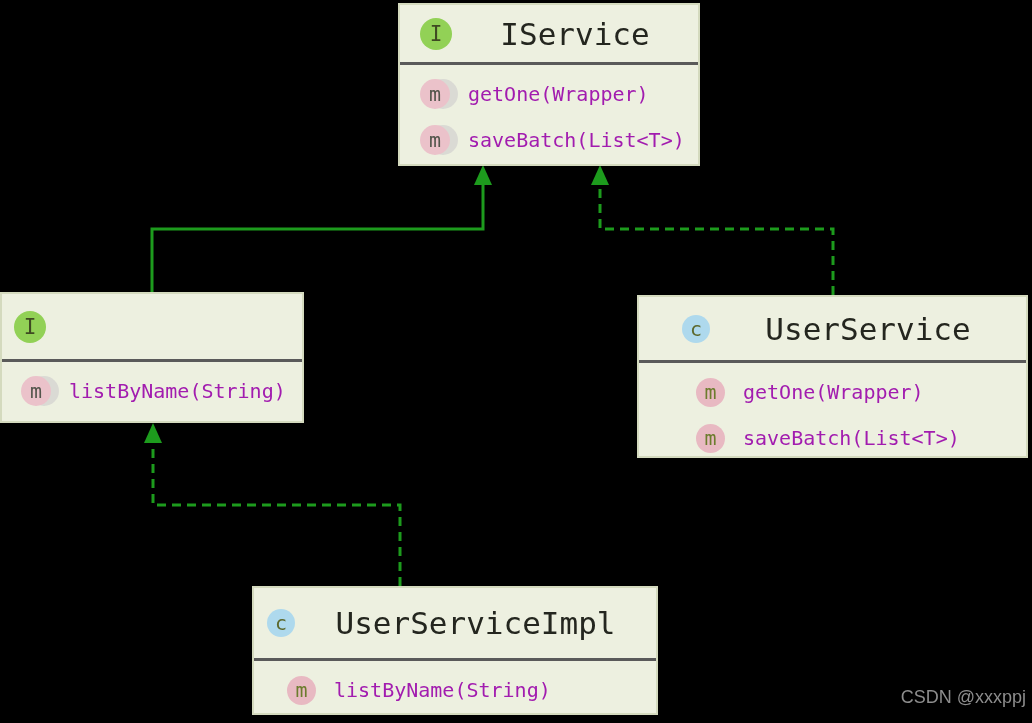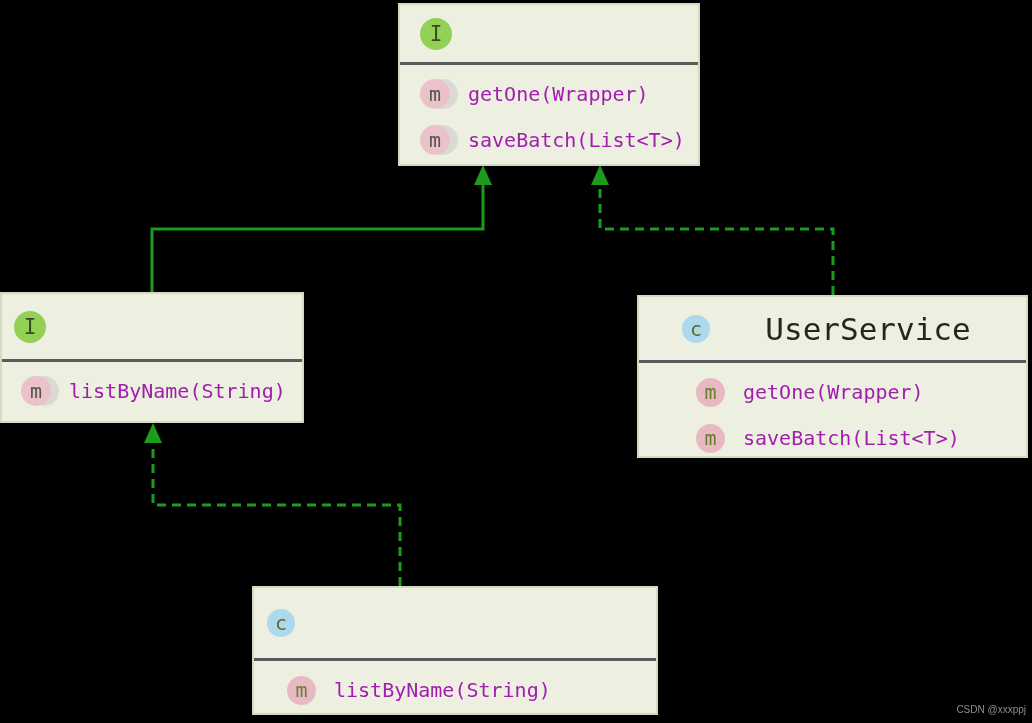"IService" span.uml-title { html: none -> <span>IService</span> }
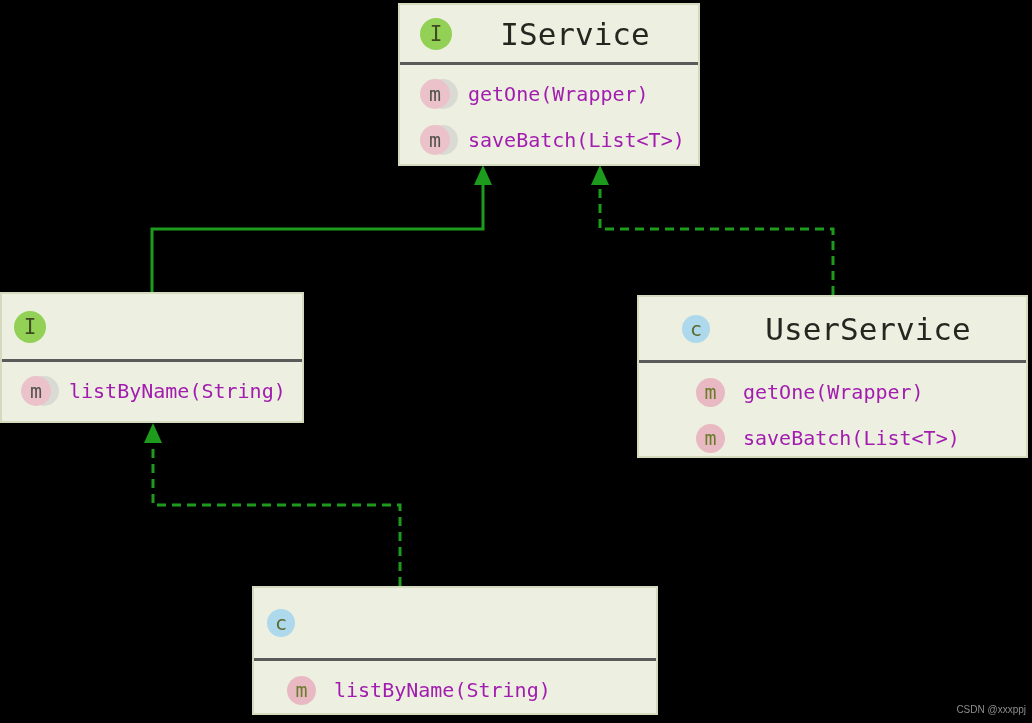"UserServiceImpl" span.uml-title { html: none -> <span>UserServiceImpl</span> }
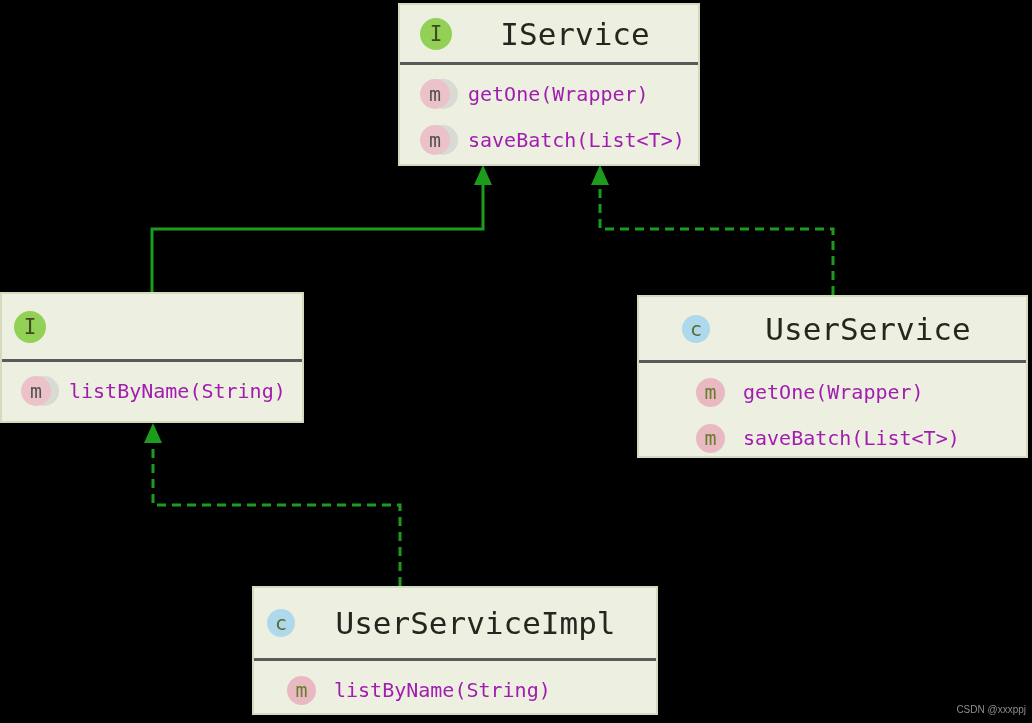"CSDN @xxxppj" #watermark { bottom: 8px -> 15px; font-size: 10px -> 18px }
